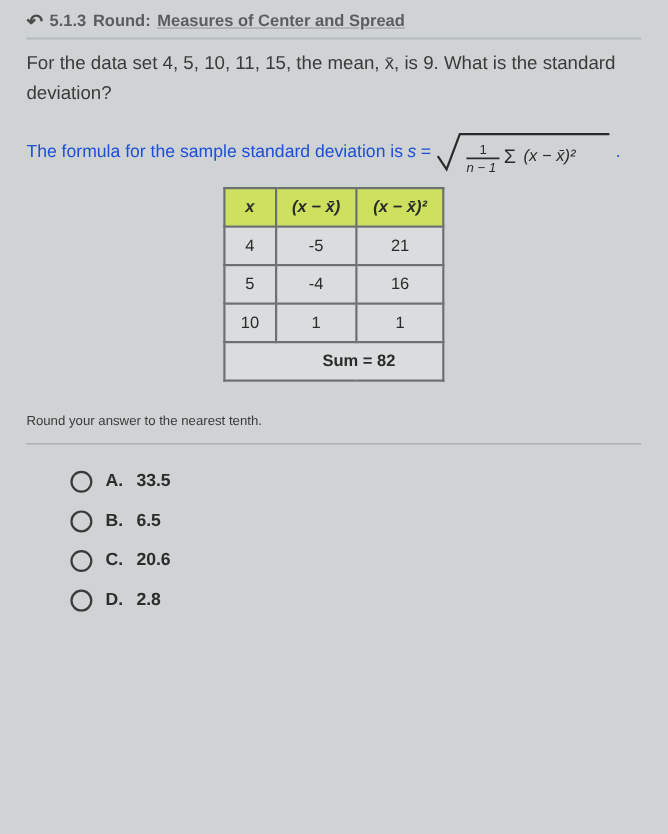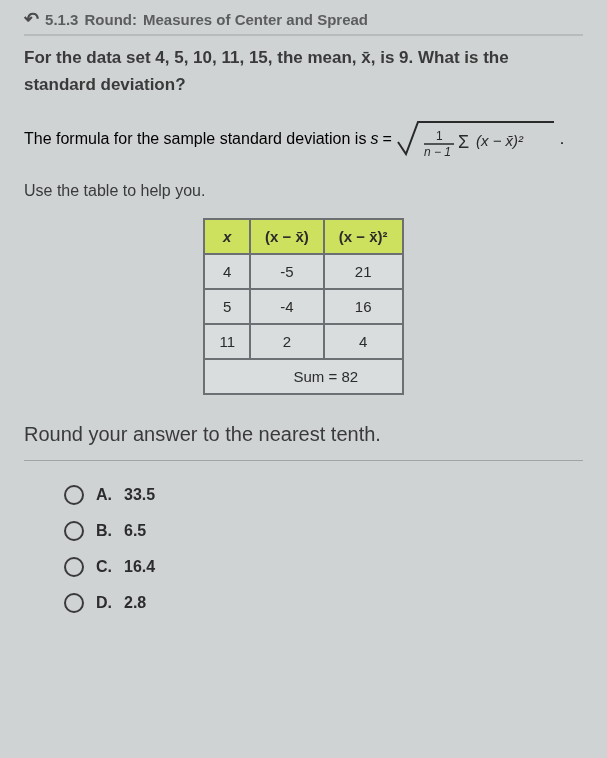"Measures of Center and Spread" .qtitle { text-decoration: none -> underline }
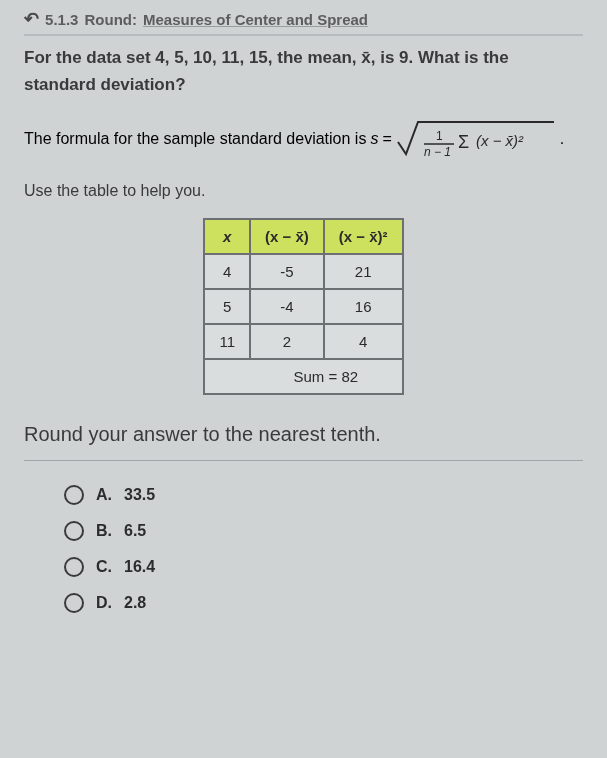"For the data set 4," .question { font-weight: 700 -> 400 }
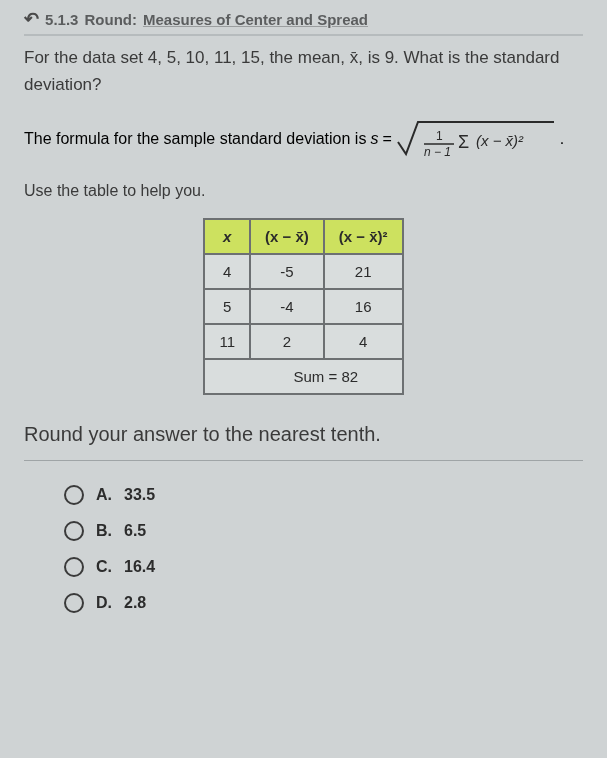"The formula for the sample" .formula-line { color: #000000 -> #1d4ed8 }
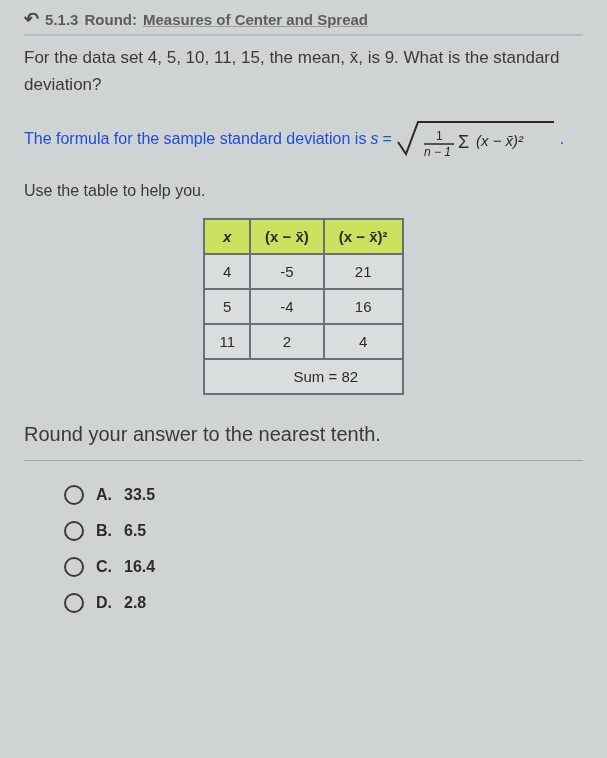"Use the table to help" div.instr { html: <div>Use the table to help you.</div> -> none }
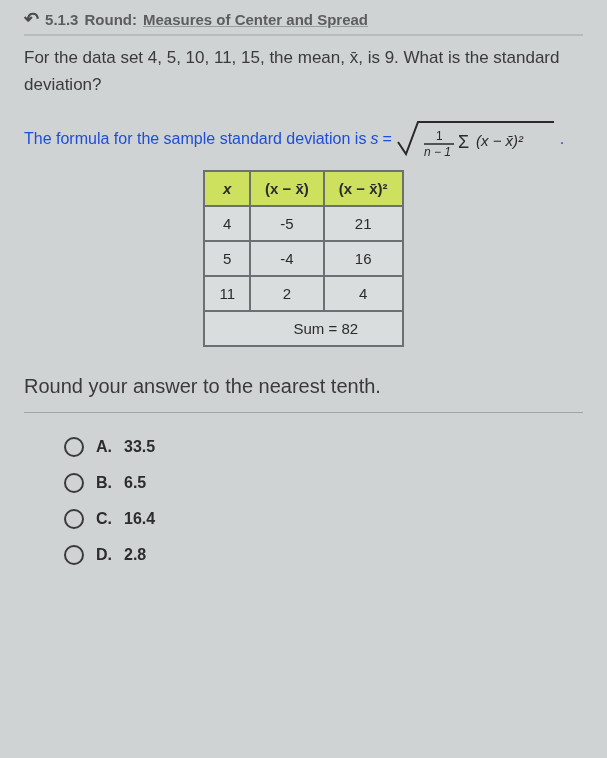"(x − x̄)" th { font-style: none -> italic }
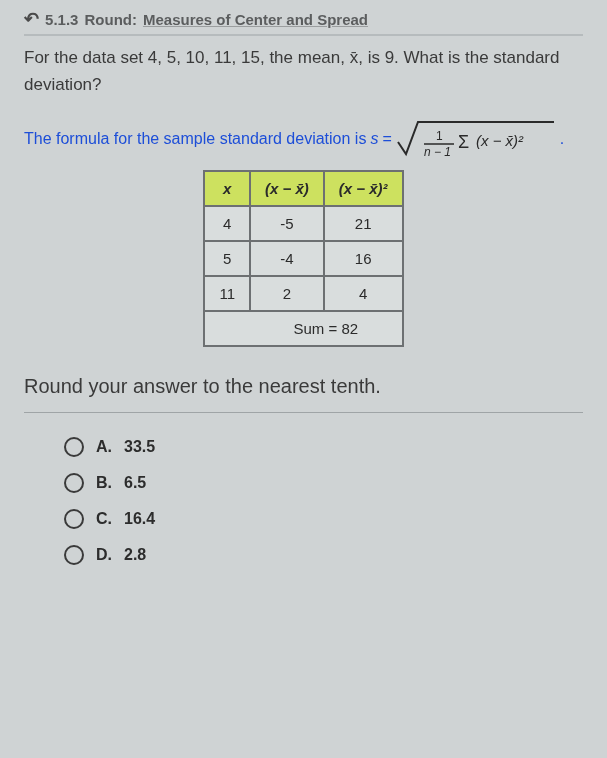"10" tr { html: none -> <tr> <td>10</td> <td>1</td> <td>1</td> </tr> }
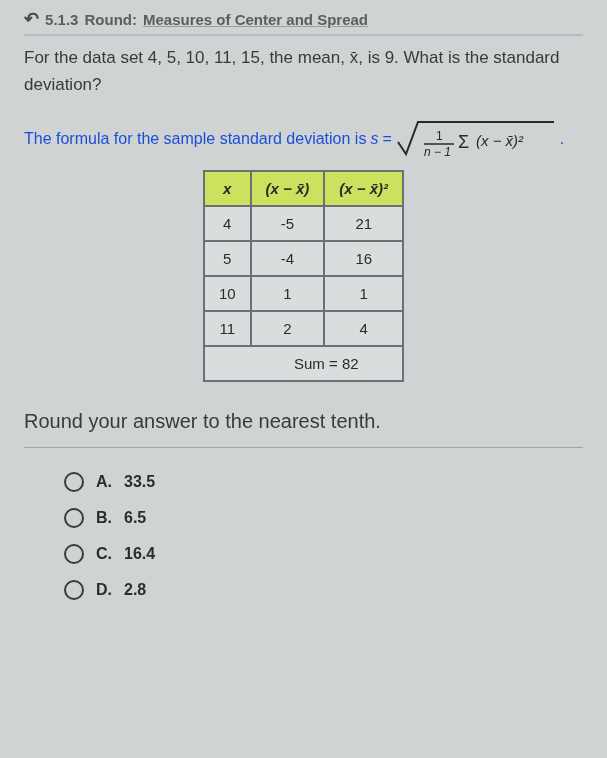"11" tr { html: <tr> <td>11</td> <td>2</td> <td>4</td> </tr> -> none }
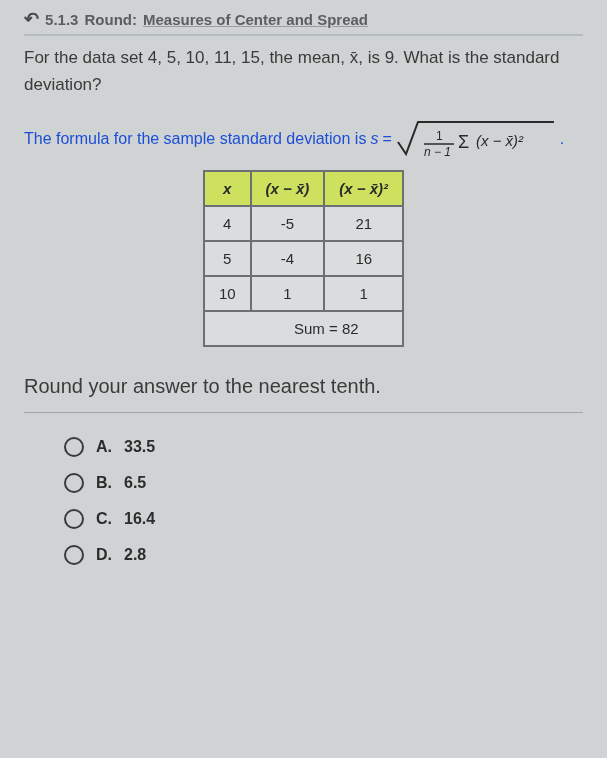"Sum = 82" .sumrow td { font-weight: 400 -> 700 }
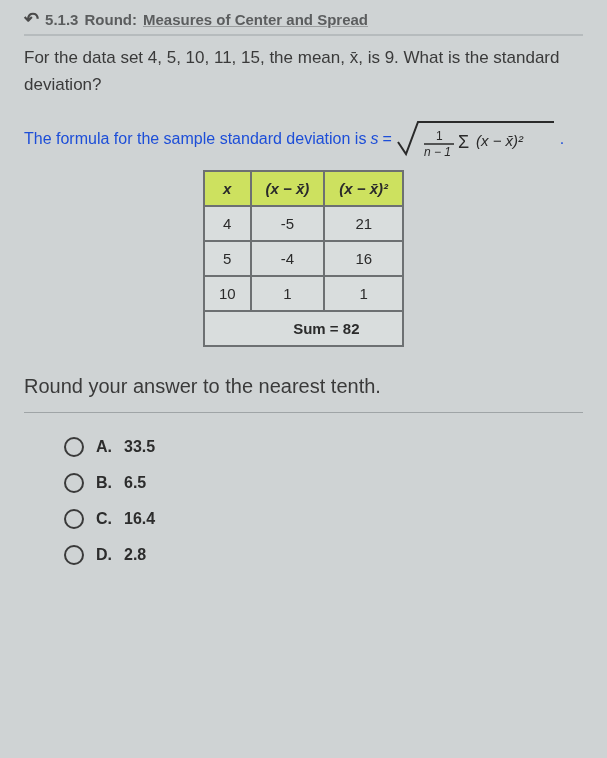"Round your answer to the" .round { font-size: 20px -> 12px }
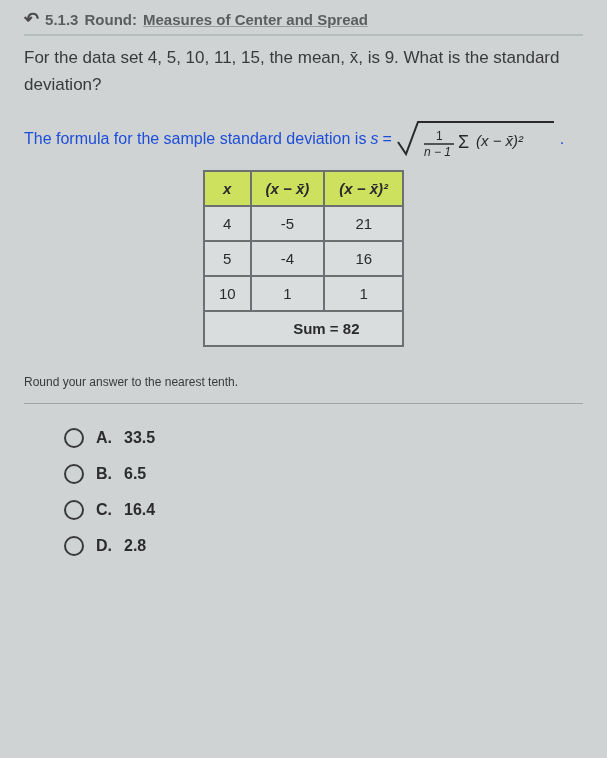"16.4" span { text: 16.4 -> 20.6 }
